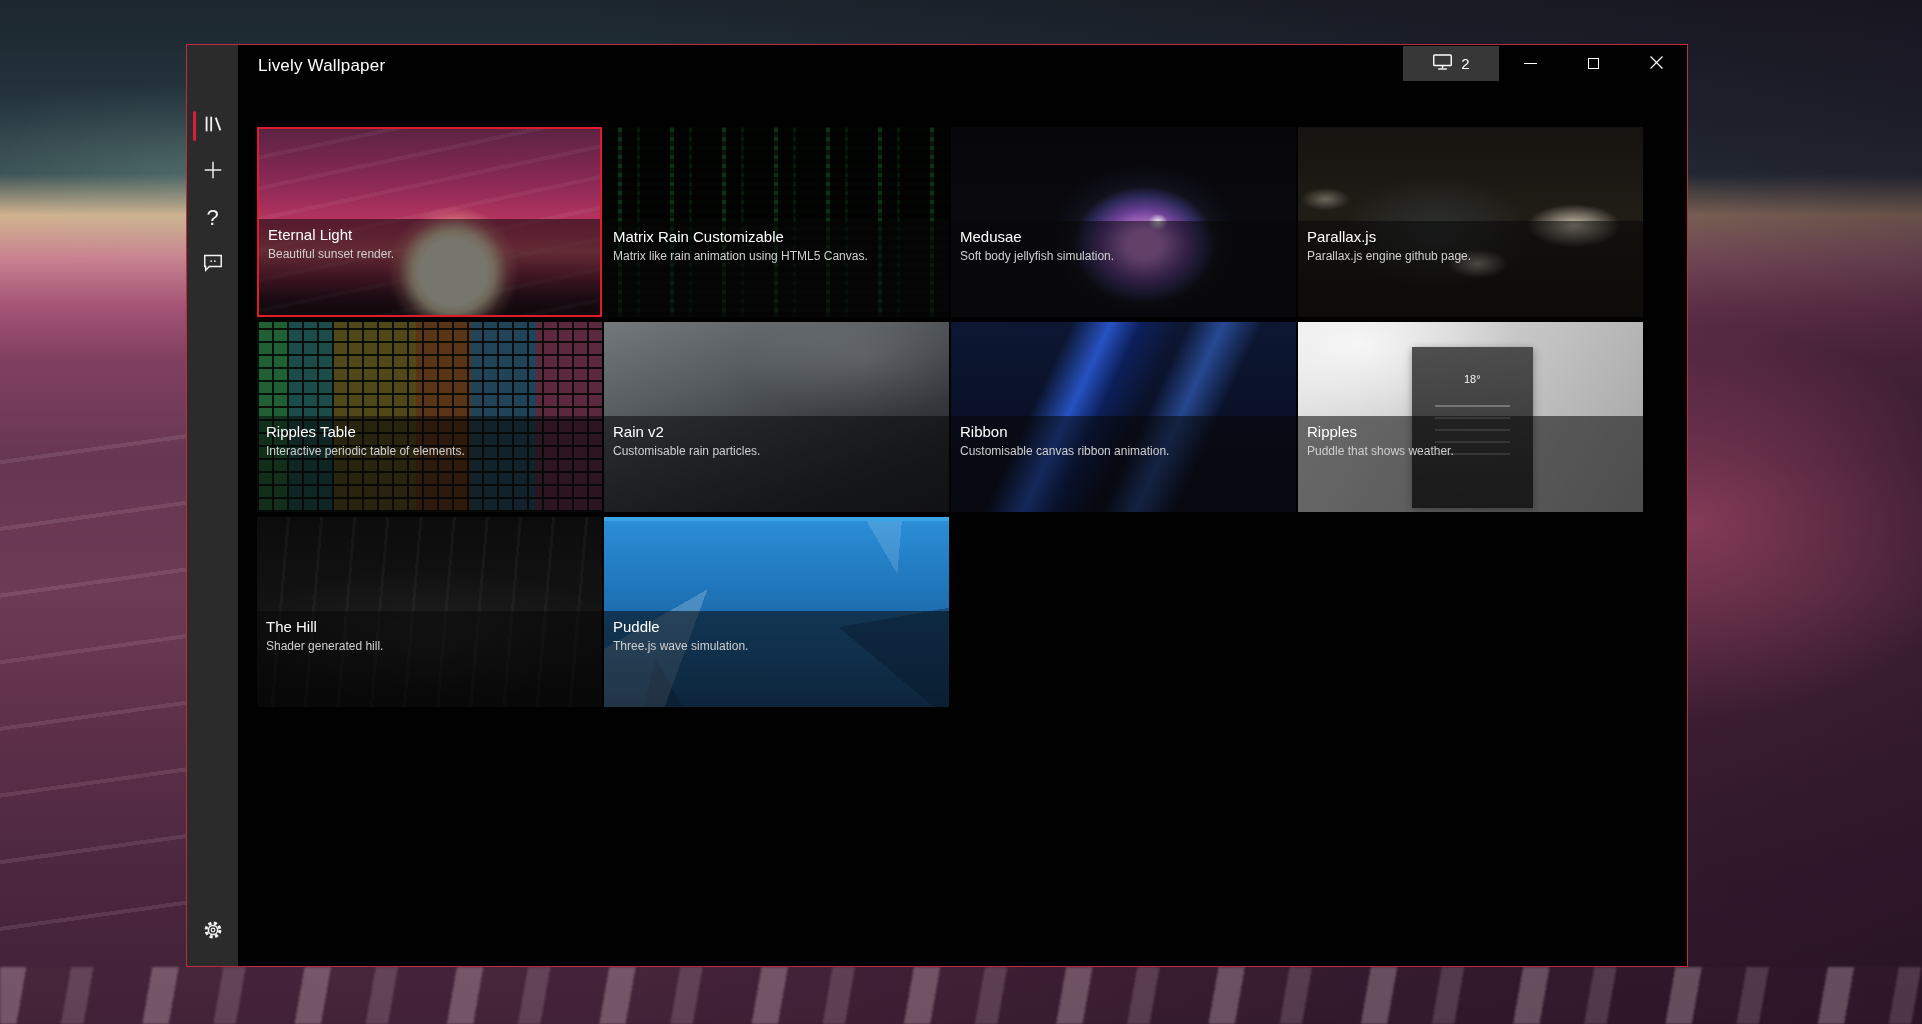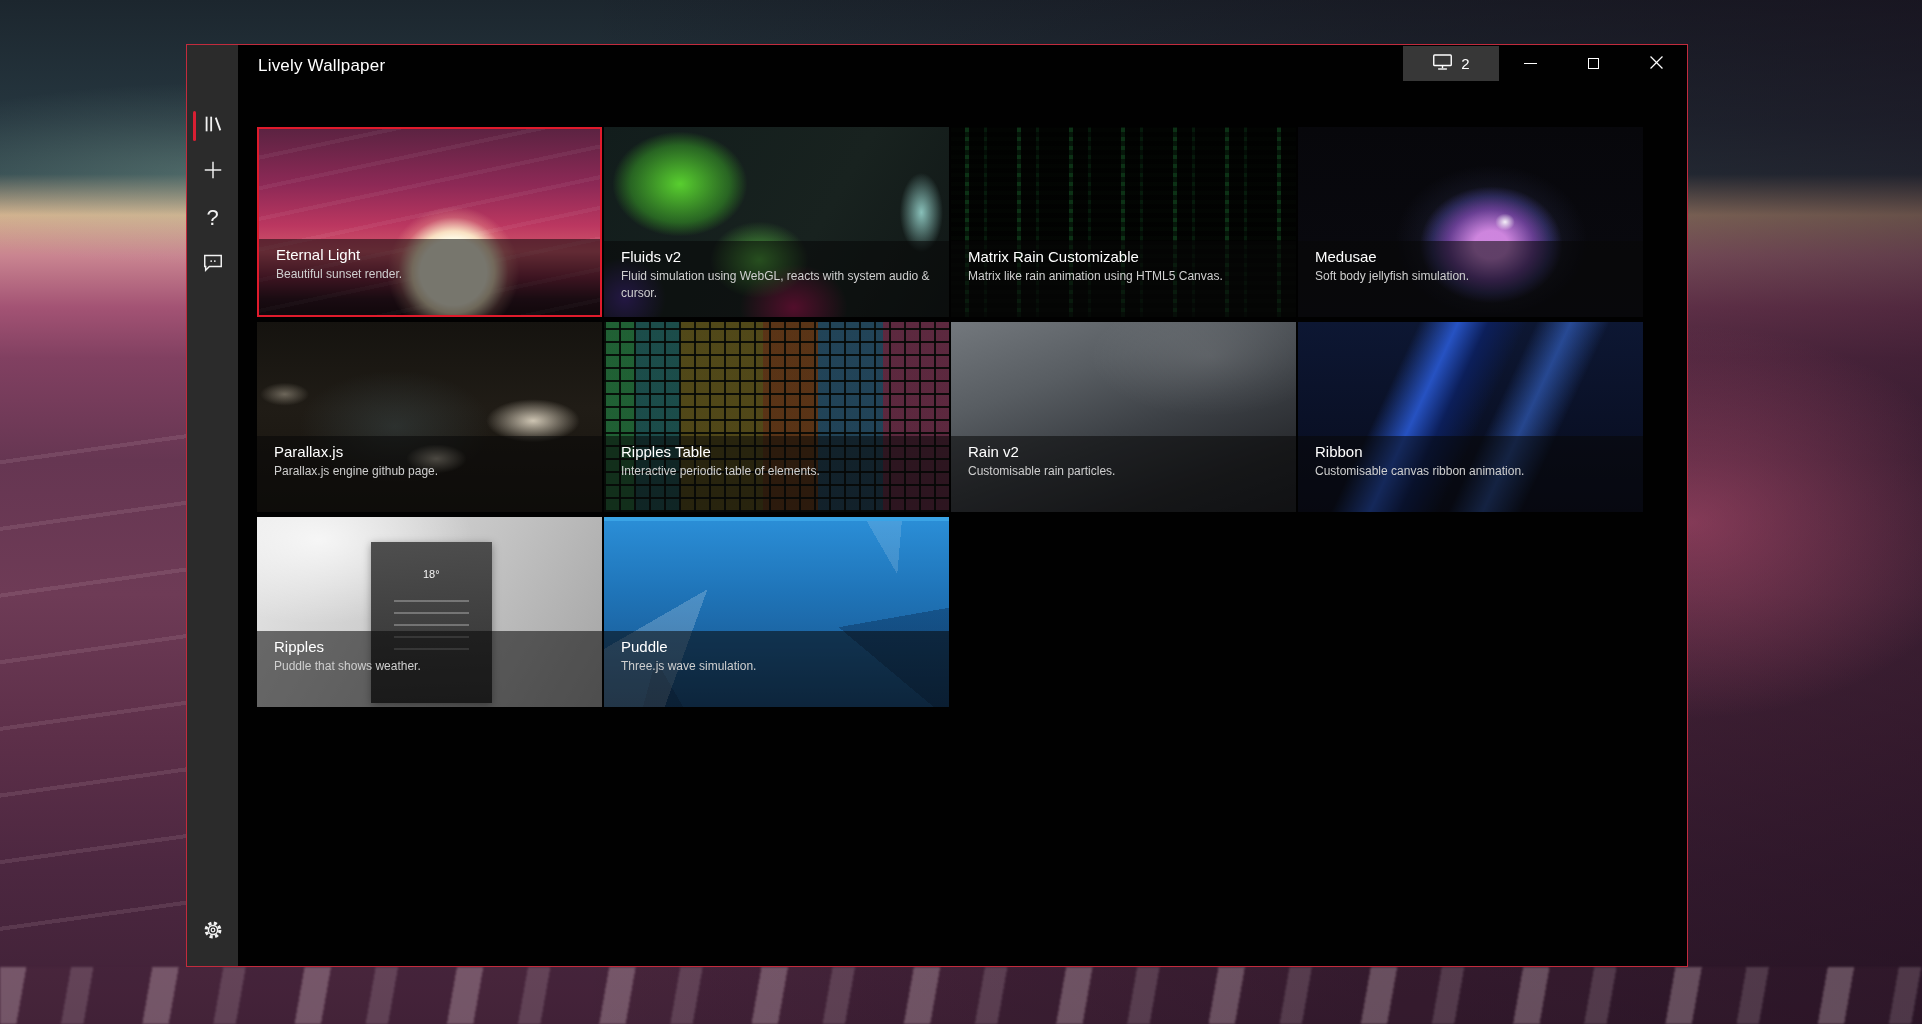"Eternal Light" .overlay { height: 76px -> 96px; padding: 5px 9px 0 17px -> 5px 9px 0 9px }
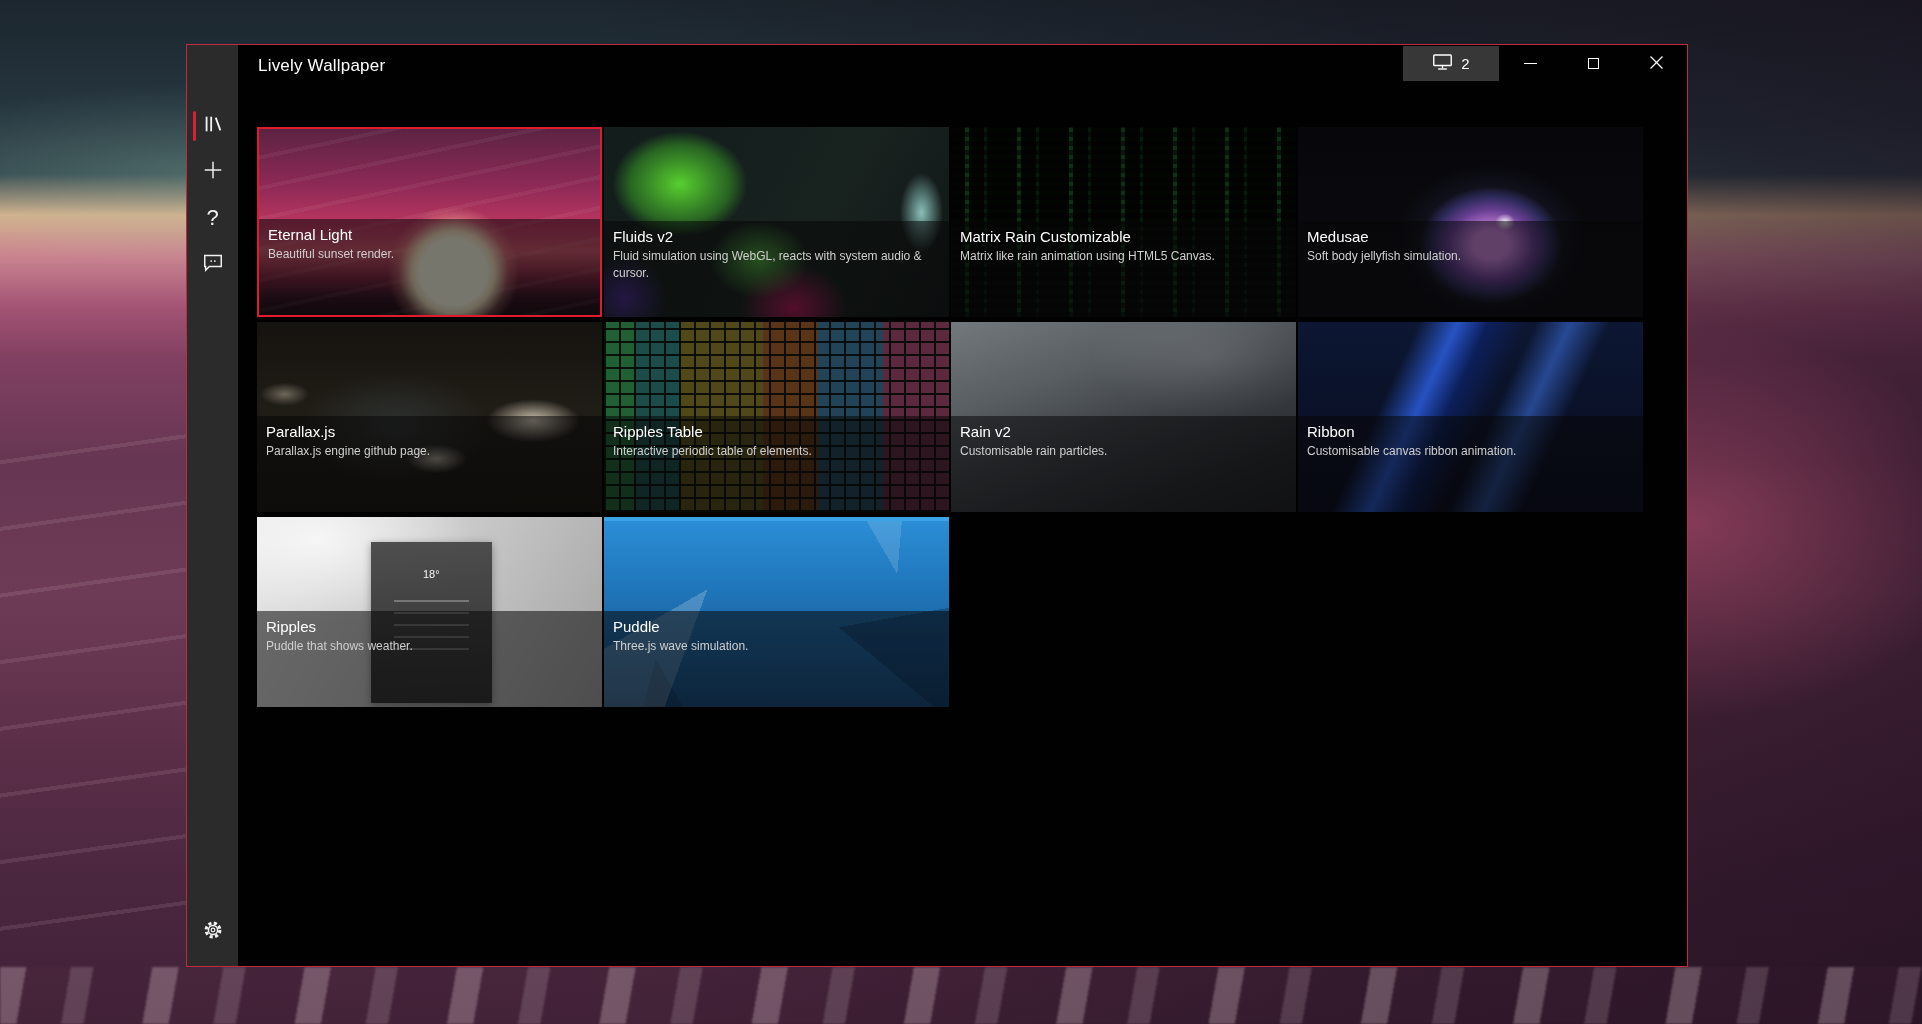"Fluids v2" div.tile { html: <div> <div></div> <div> <div>Fluids v2</div> <div>Fluid simulation using WebGL, reacts with system audio &amp; cursor.</div> </div> </div> -> none }
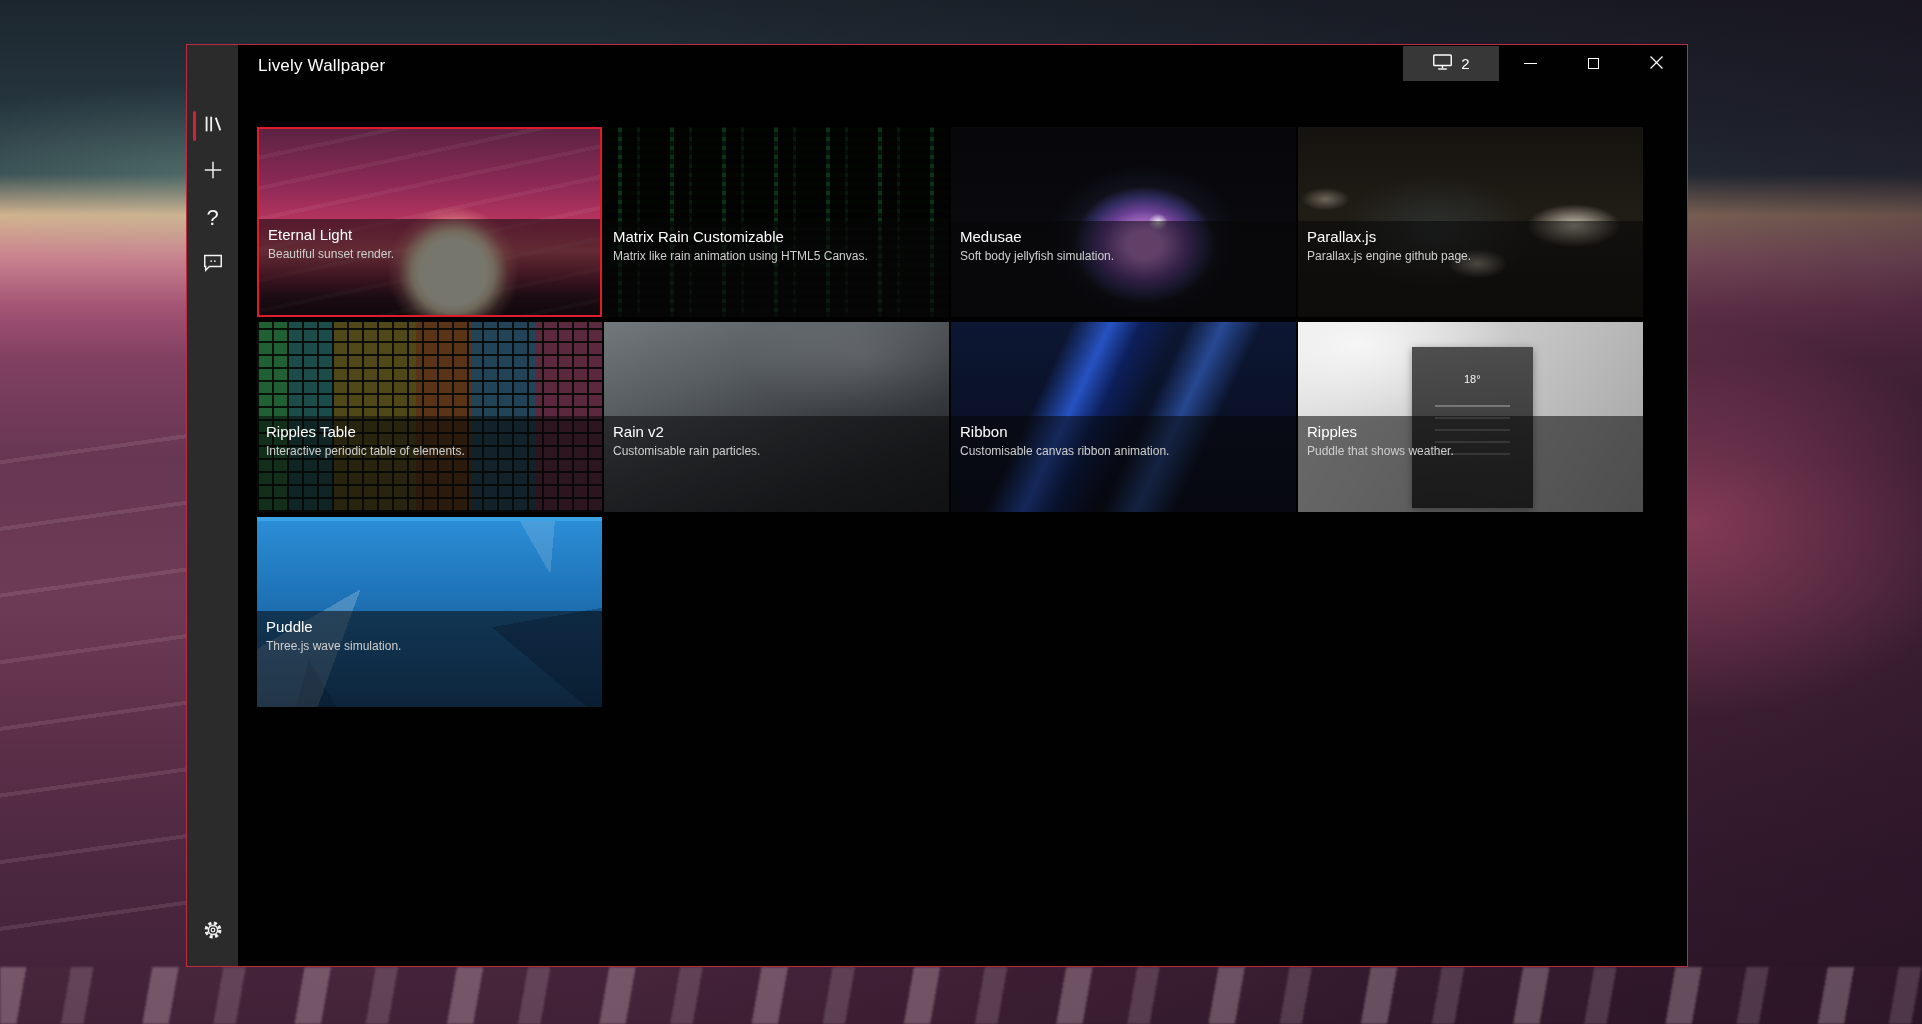"The Hill" div.tile { html: none -> <div> <div></div> <div> <div>The Hill</div> <div>Shader generated hill.</div> </div> </div> }
